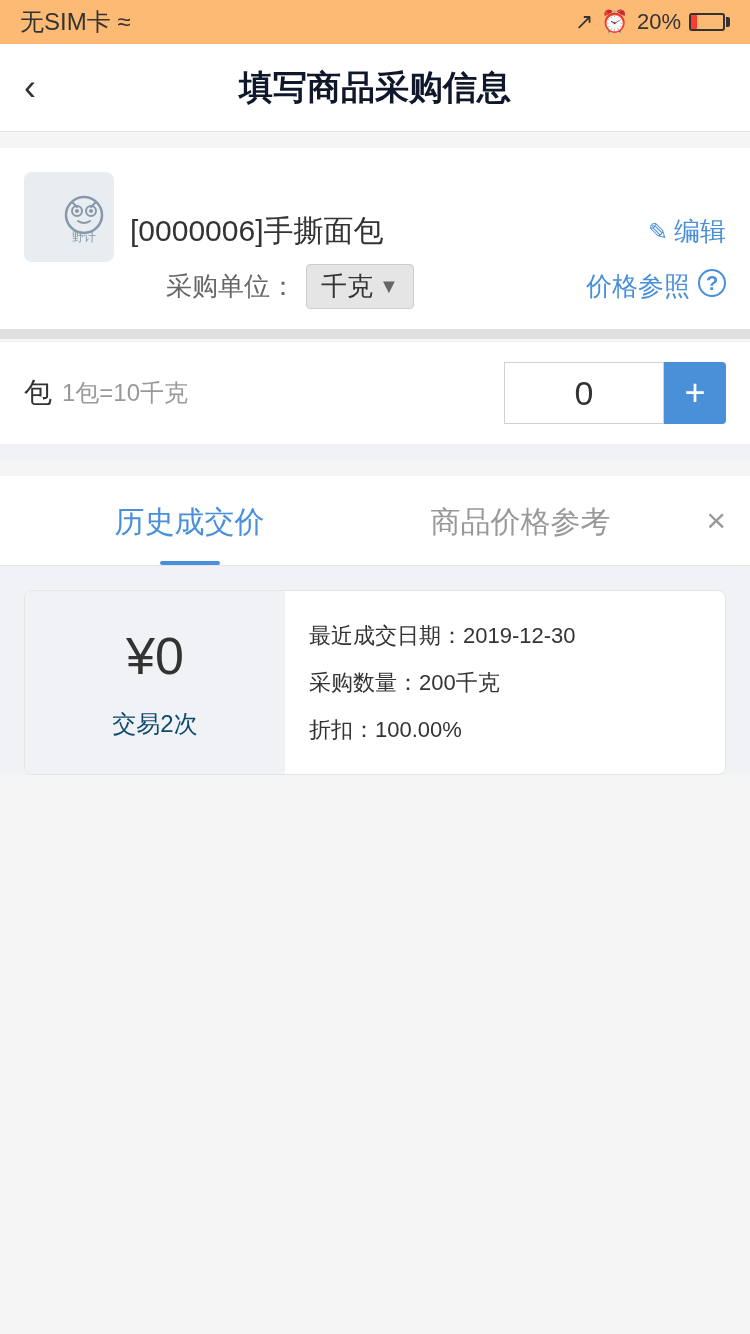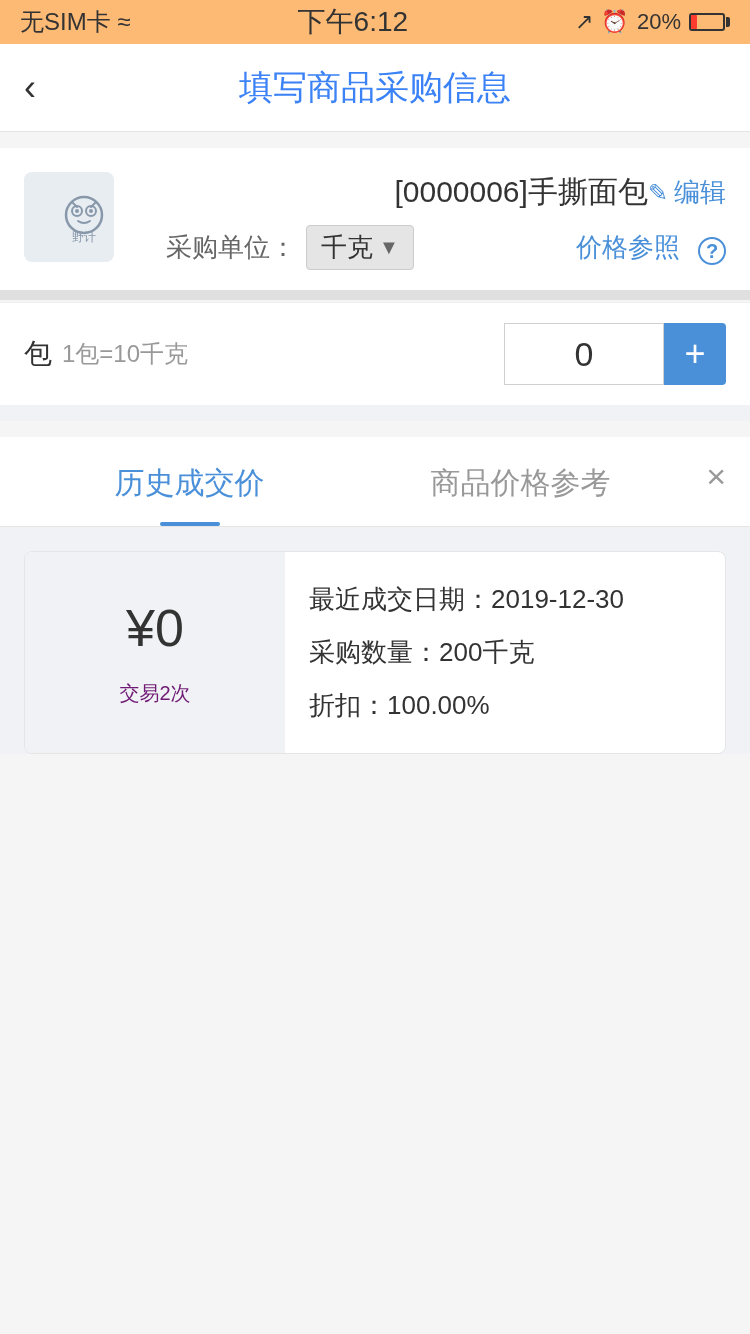"下午6:12" div.status-center { html: <div>下午6:12</div> -> none }
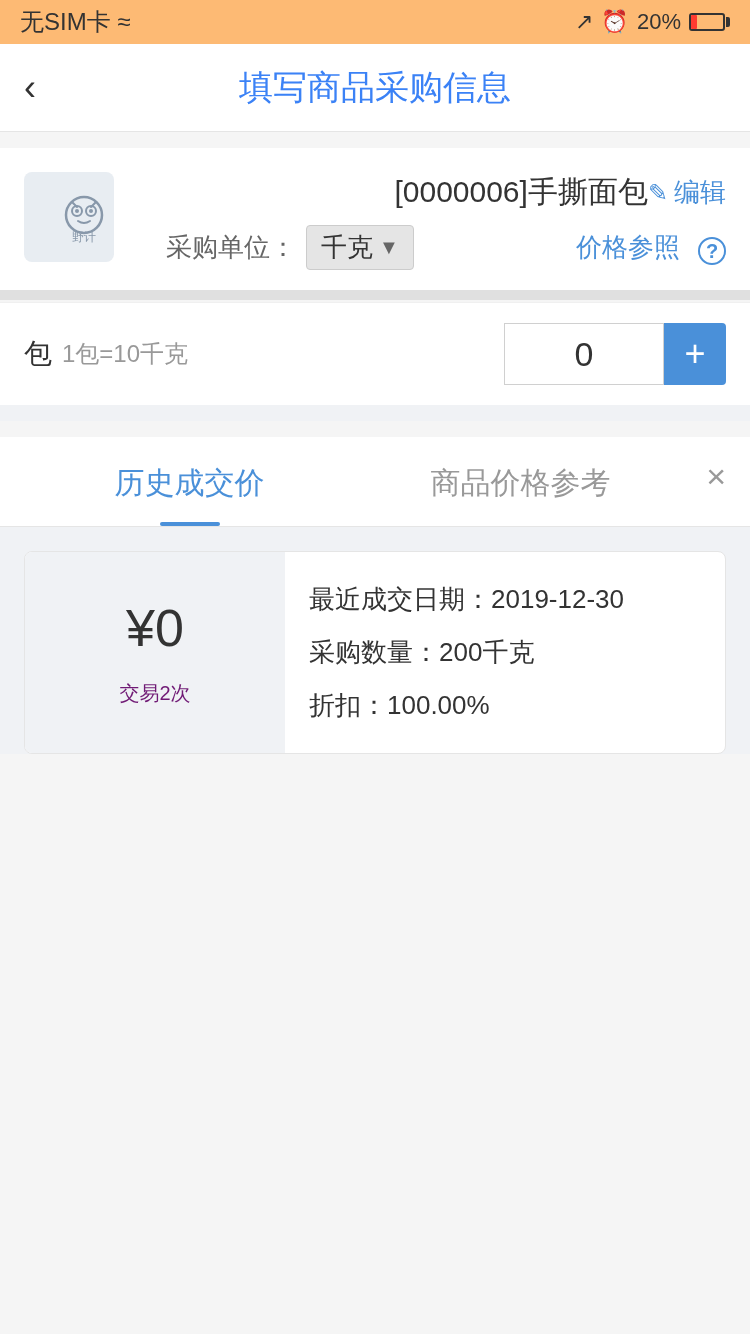"填写商品采购信息" .nav-title { color: #3b82f6 -> #0f172a; font-weight: 400 -> 700 }
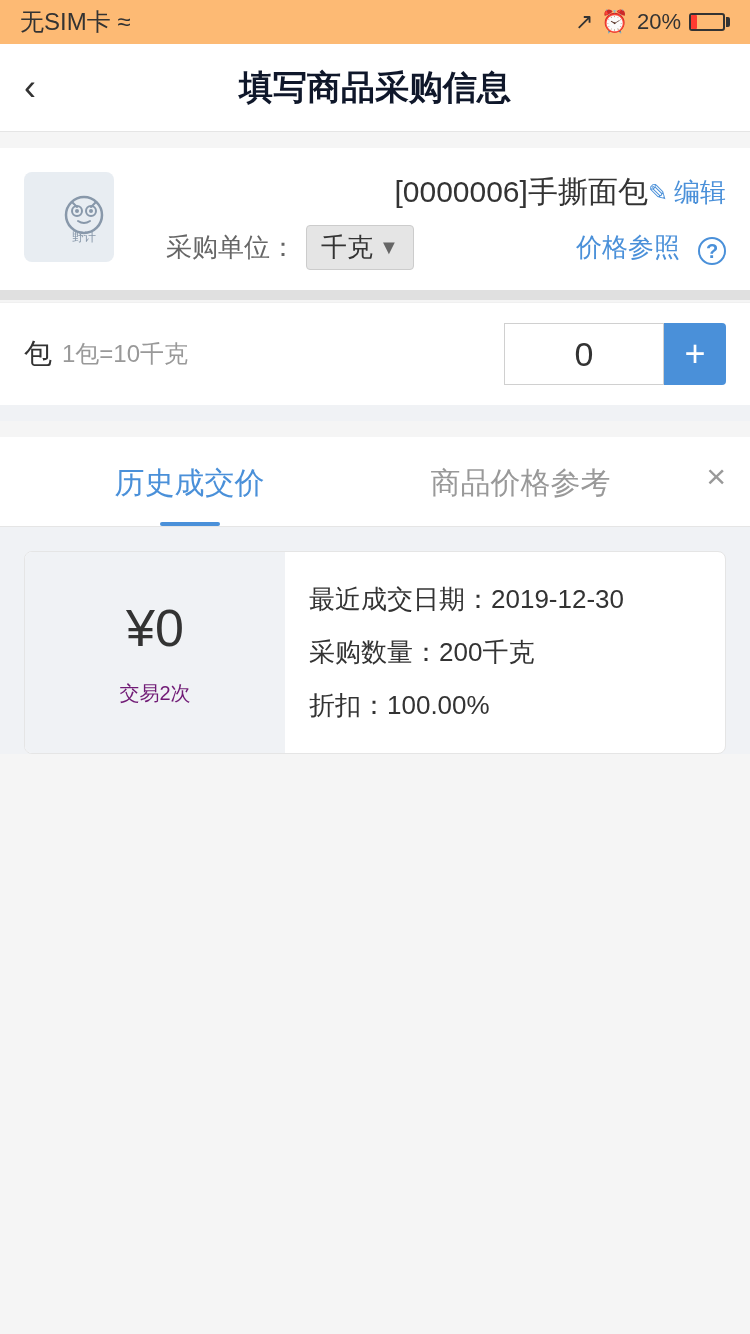"[0000006]手撕面包" .product-name-row { justify-content: flex-end -> space-between; margin-top: none -> 39px }
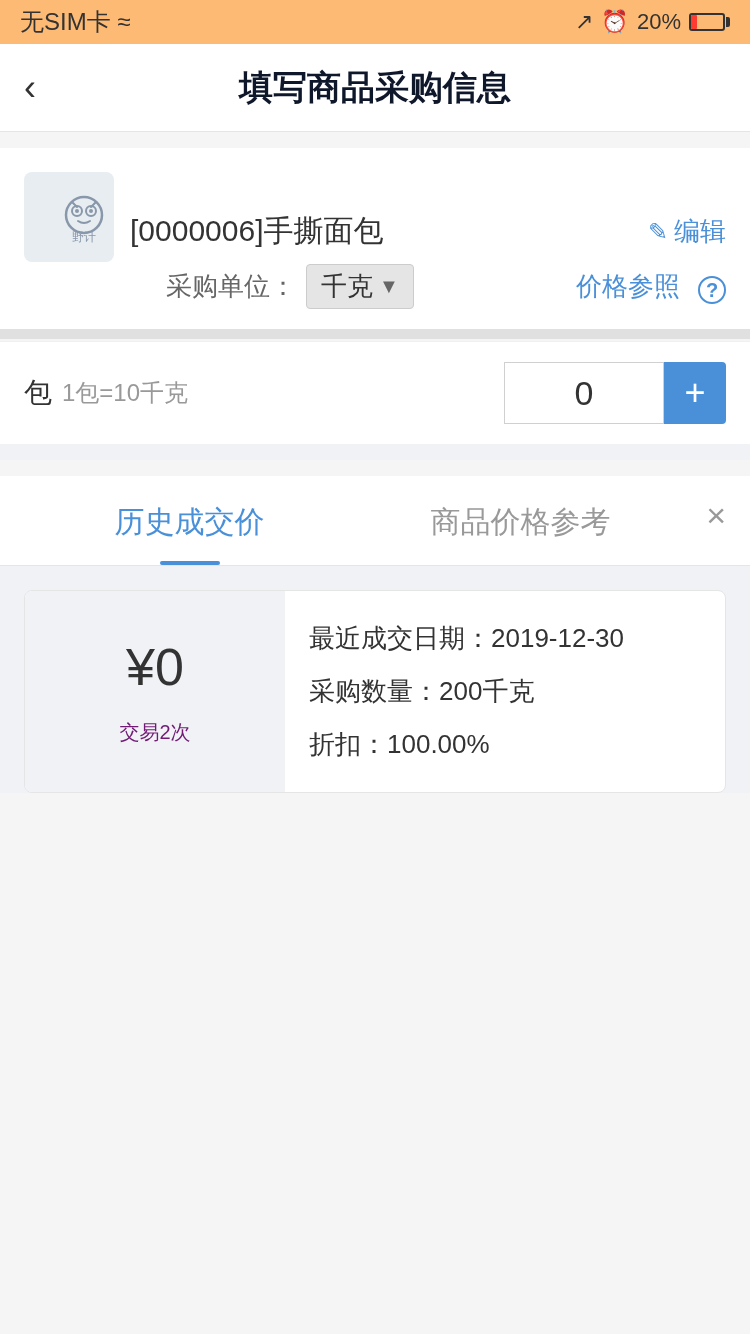"价格参照" .price-ref-btn { align-items: flex-end -> flex-start; gap: 18px -> 8px }
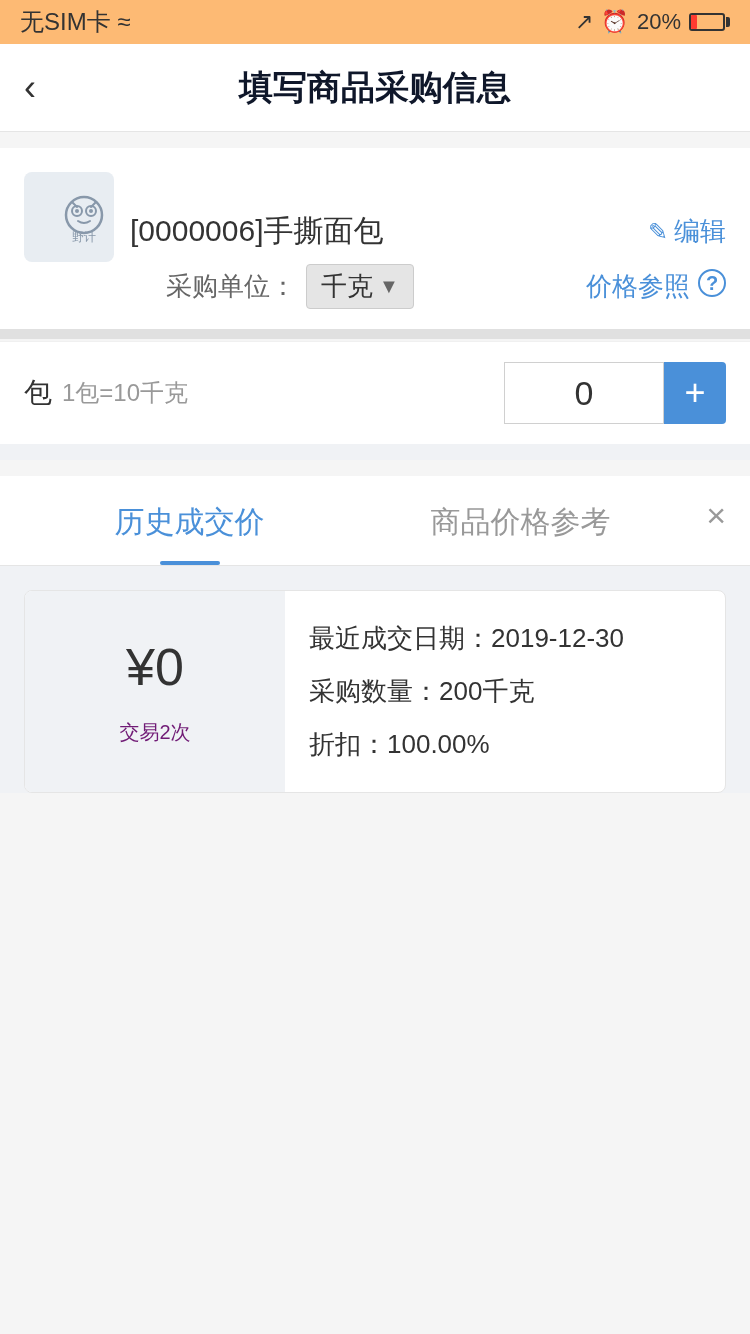"历史成交价" .tabs-header { align-items: none -> center }
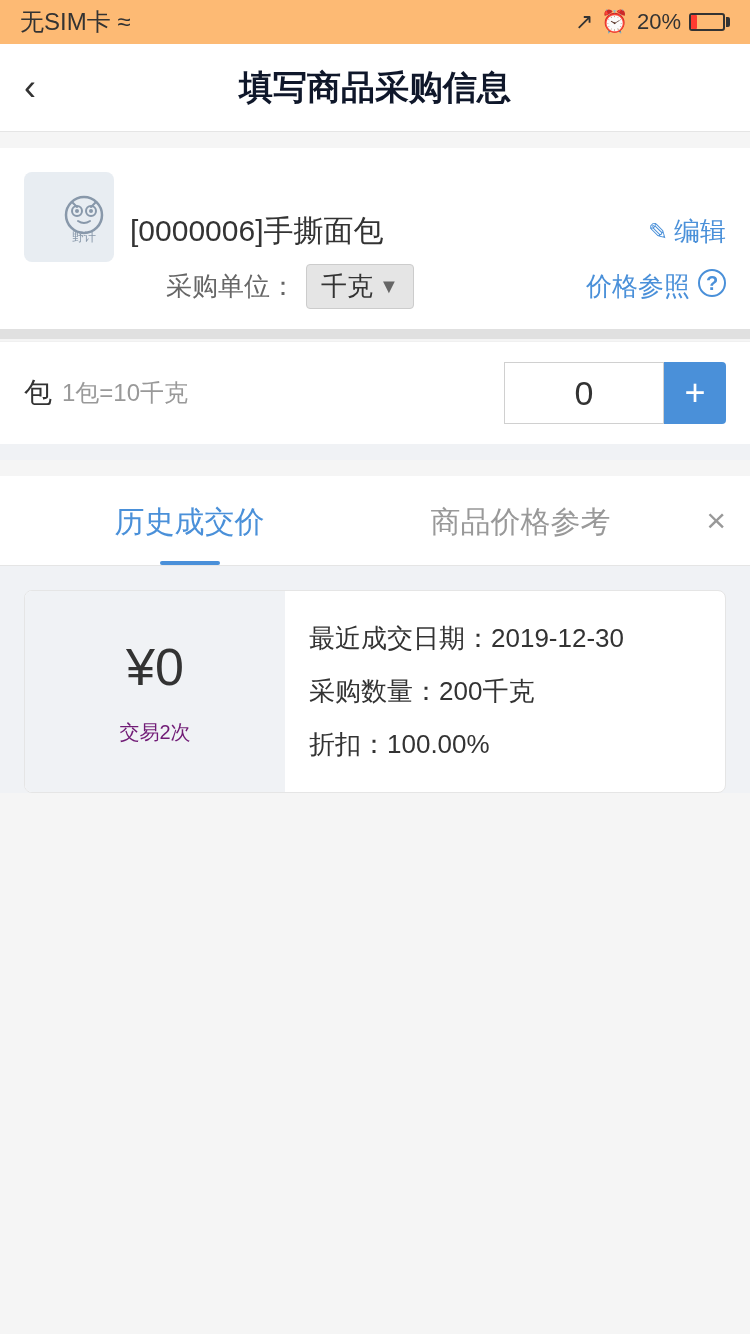"最近成交日期：2019-12-30" .price-detail-row { font-size: 26px -> 22px }
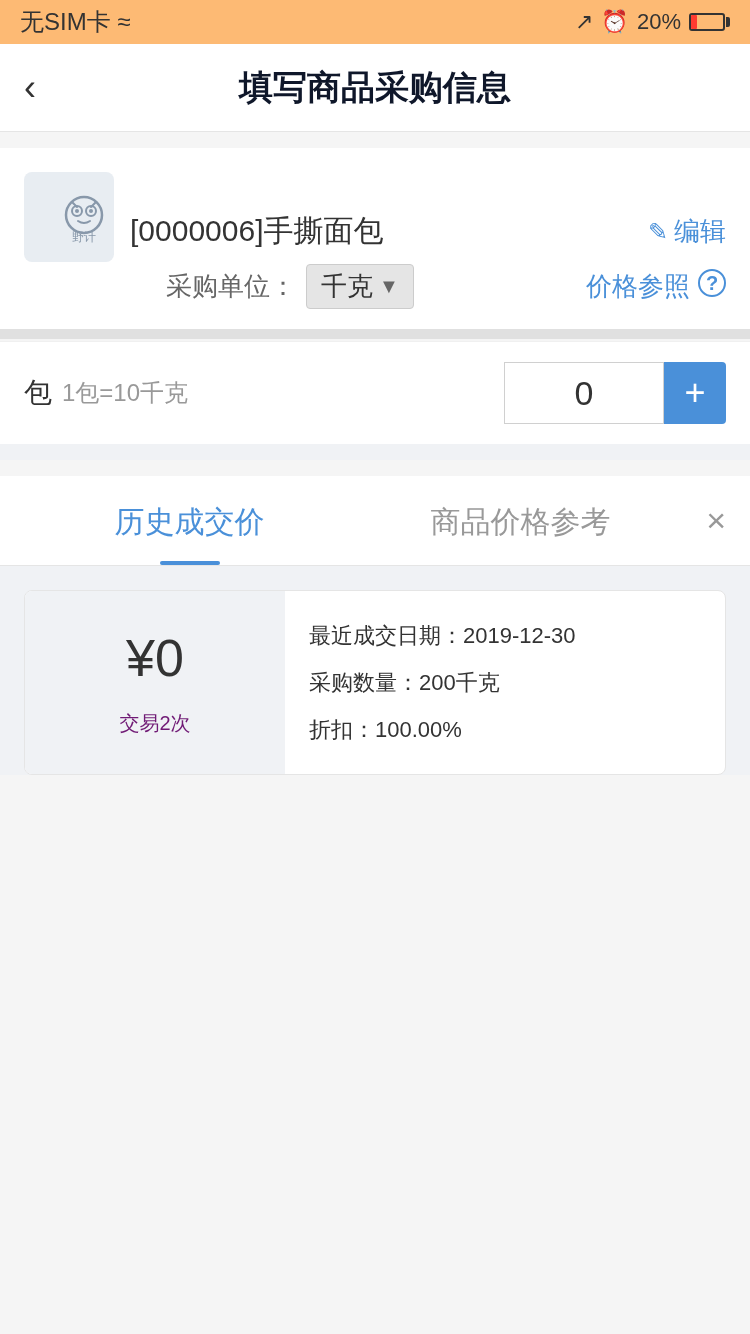"交易2次" .price-transactions { color: #701a75 -> #0c4a6e; font-size: 20px -> 24px }
